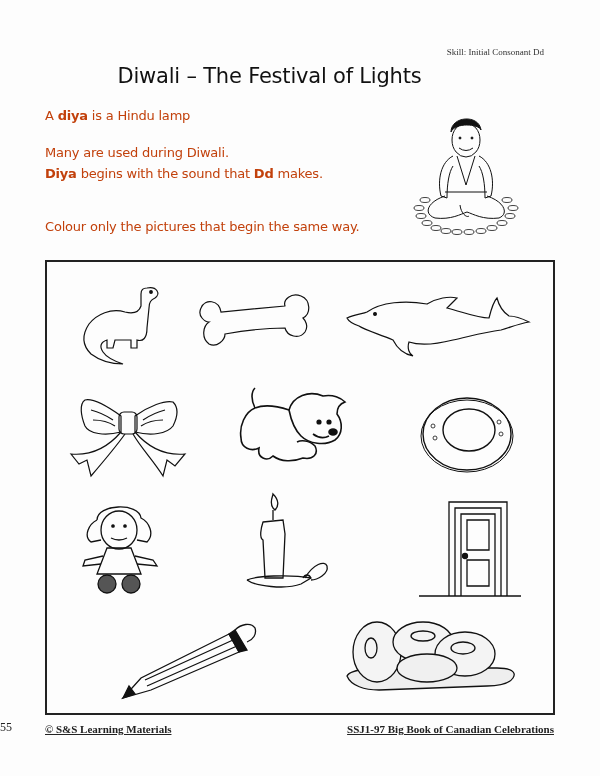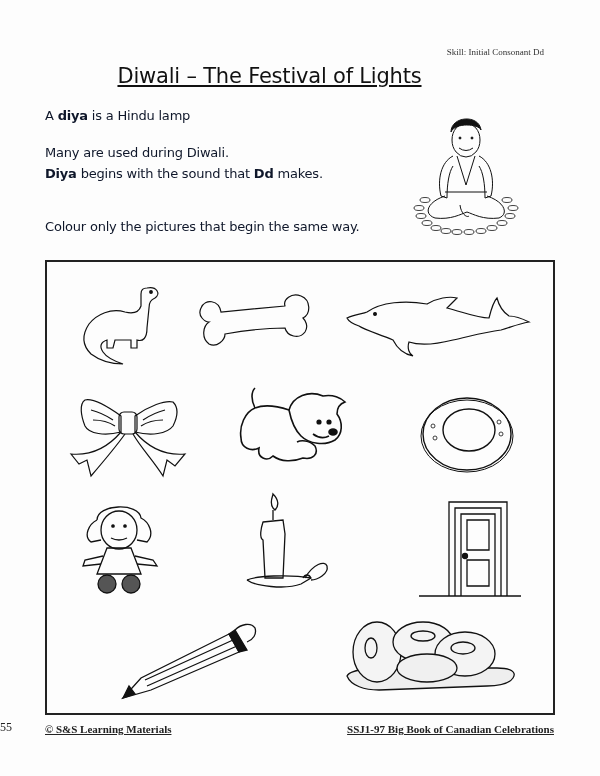"Diwali – The Festival of" .title { text-decoration: underline -> none }
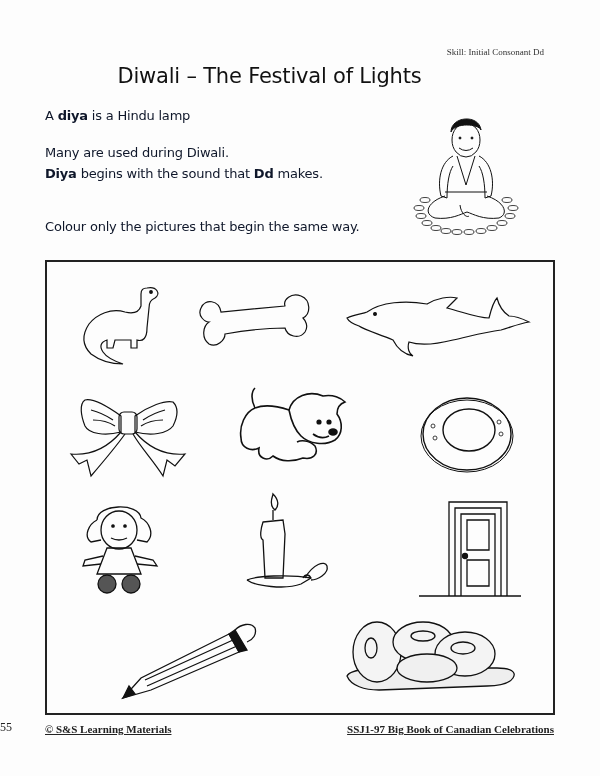"A diya is a Hindu" .line { color: #0f172a -> #c2410c }
